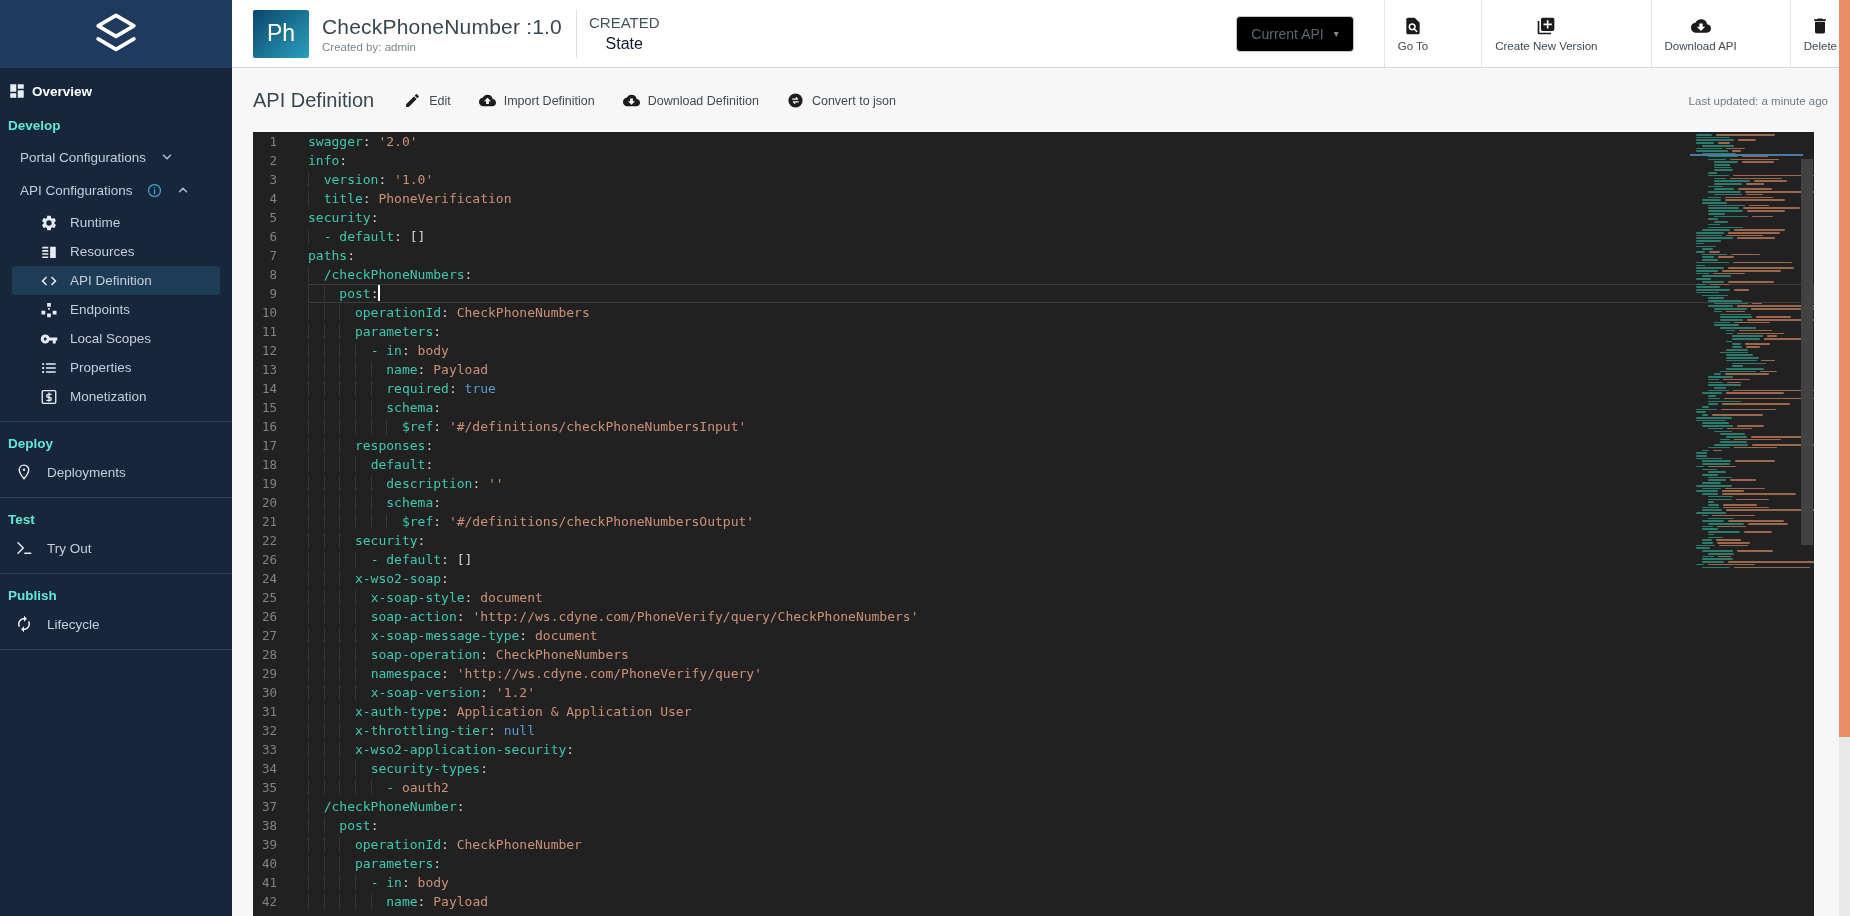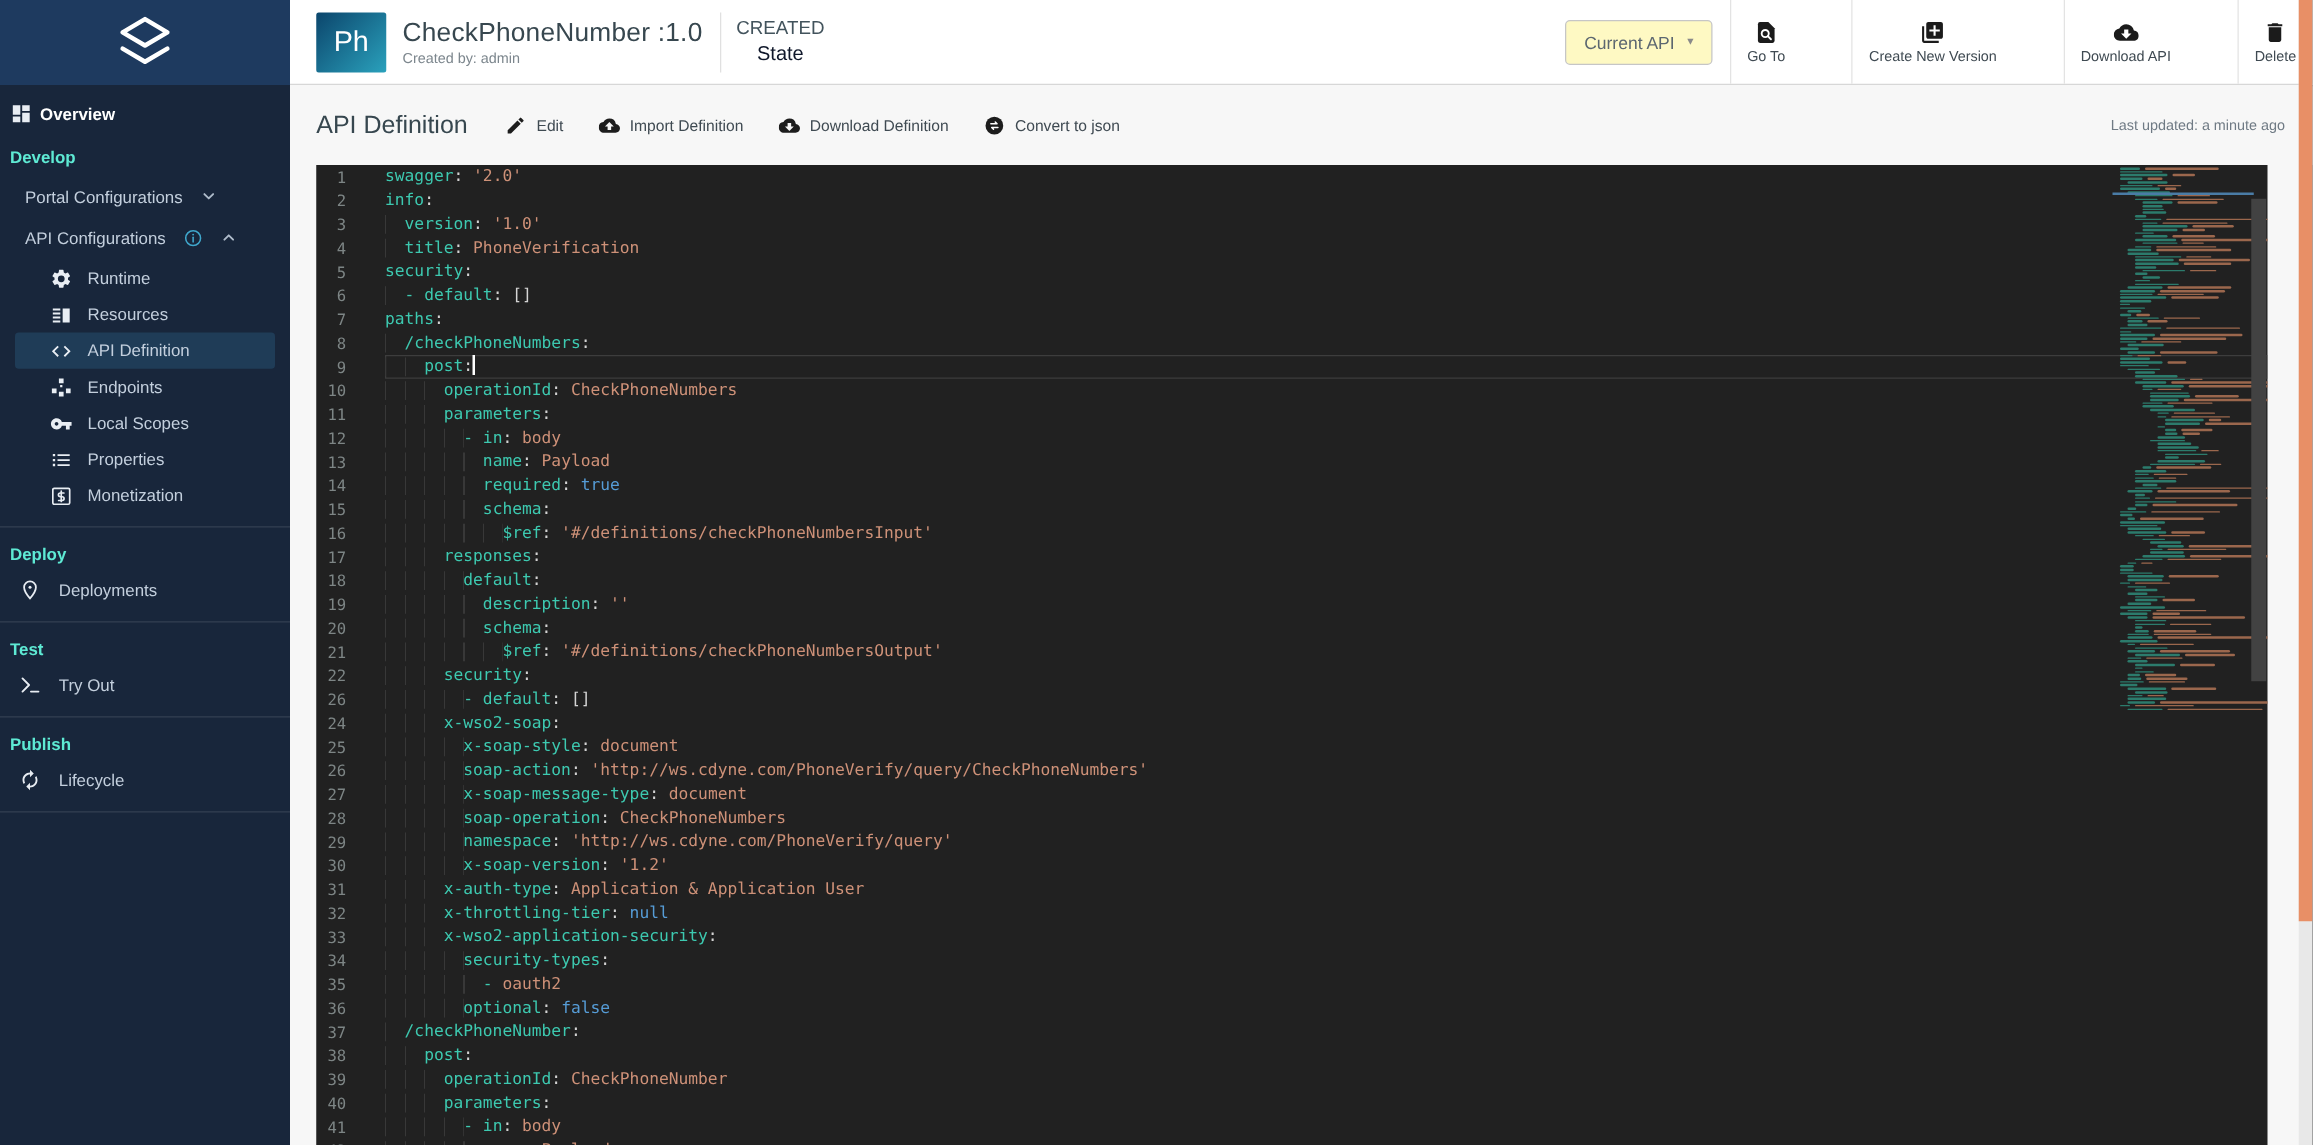"Current API" .verbtn { background: #fef9c3 -> #000000; margin-right: 14px -> 30px }
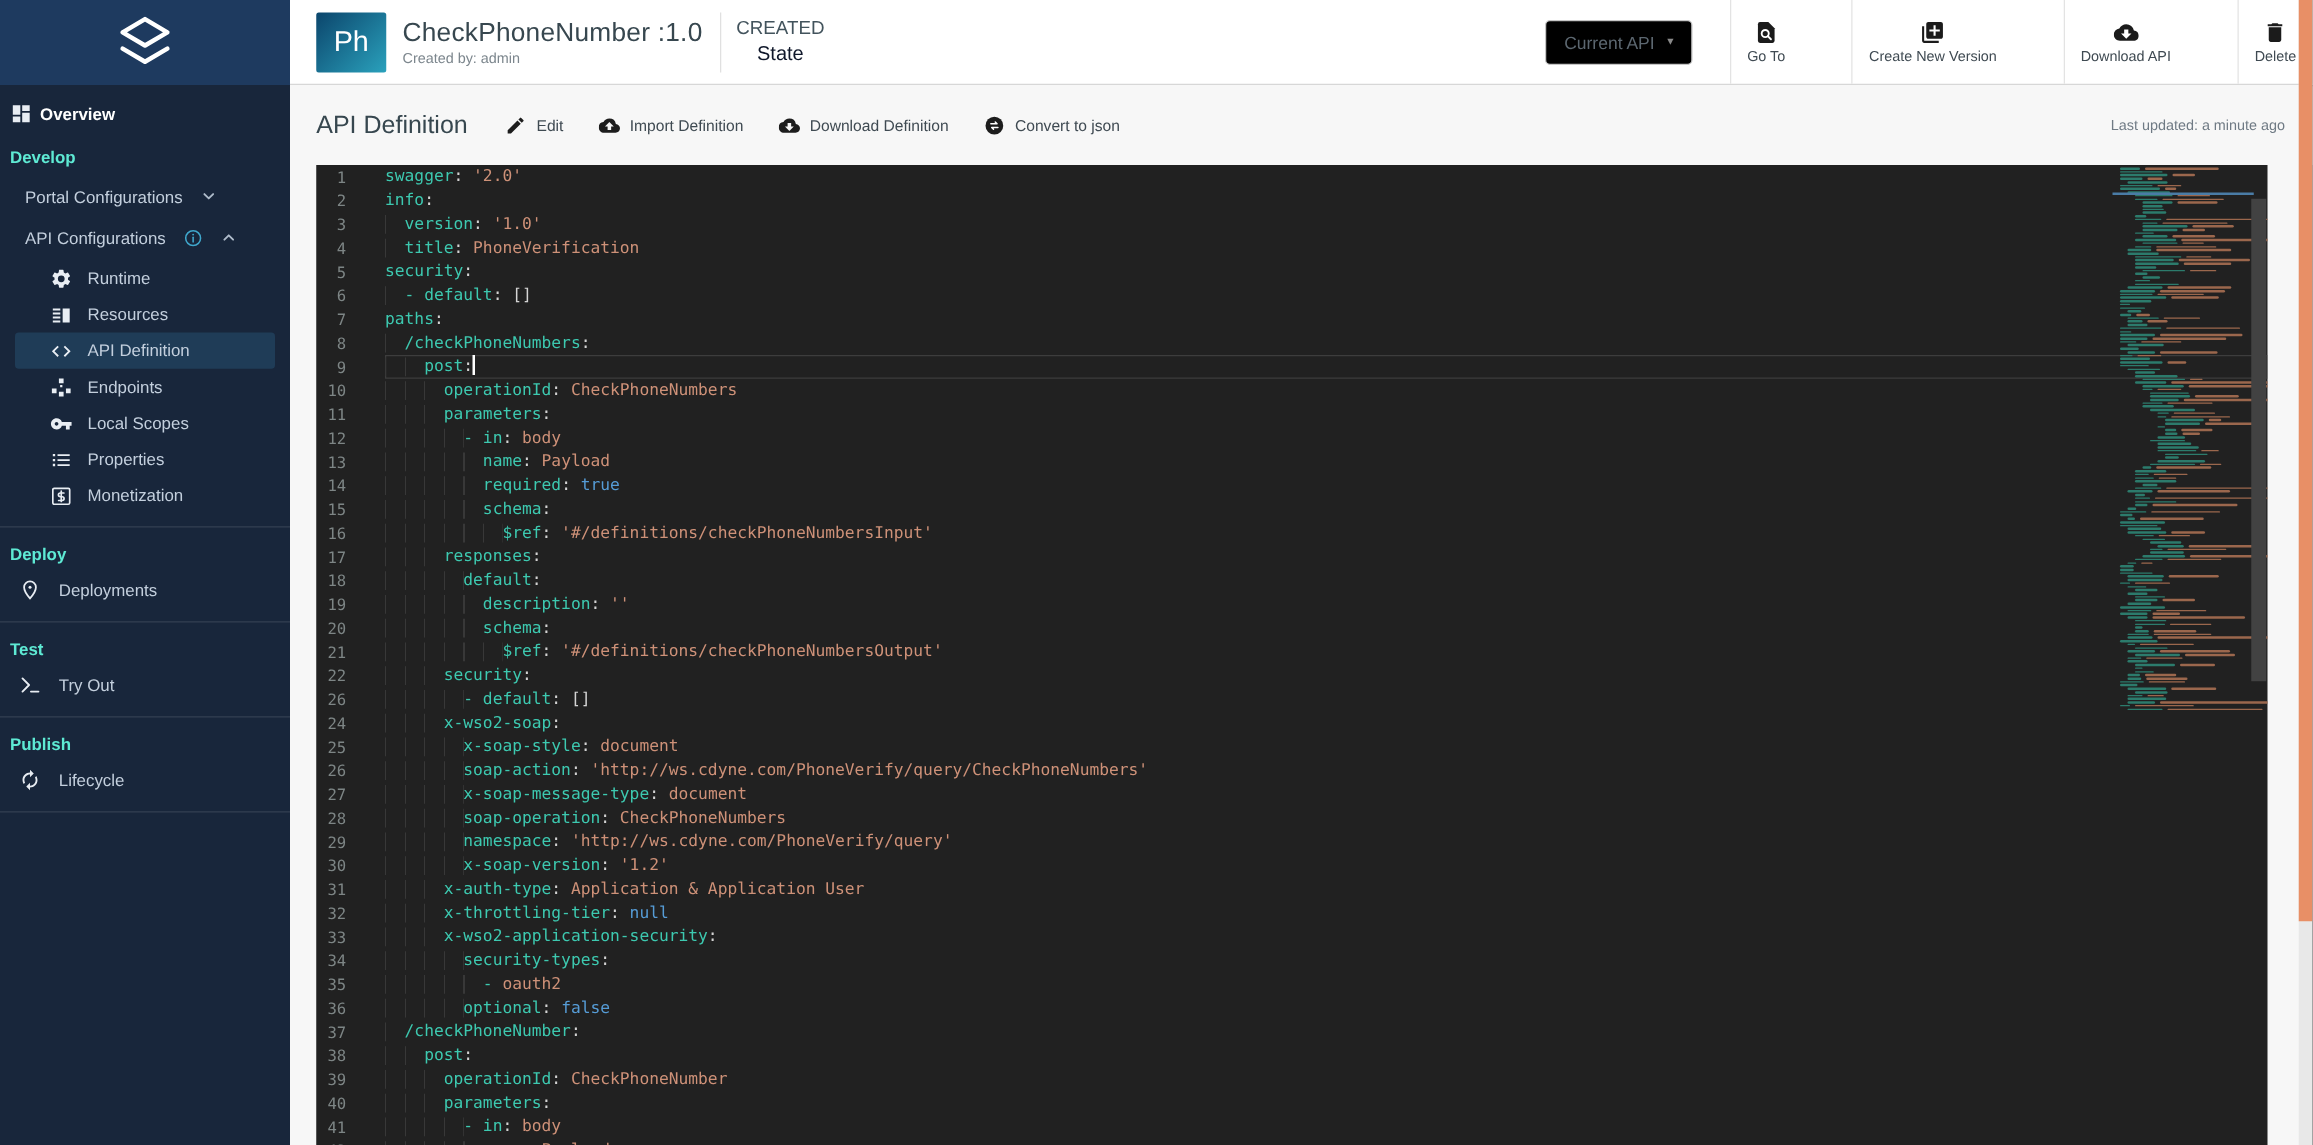"36" div.cl { html: <div><span>36</span><span><span> </span><span>optional</span><span>: </span><span>false</span></span></div> -> none }
